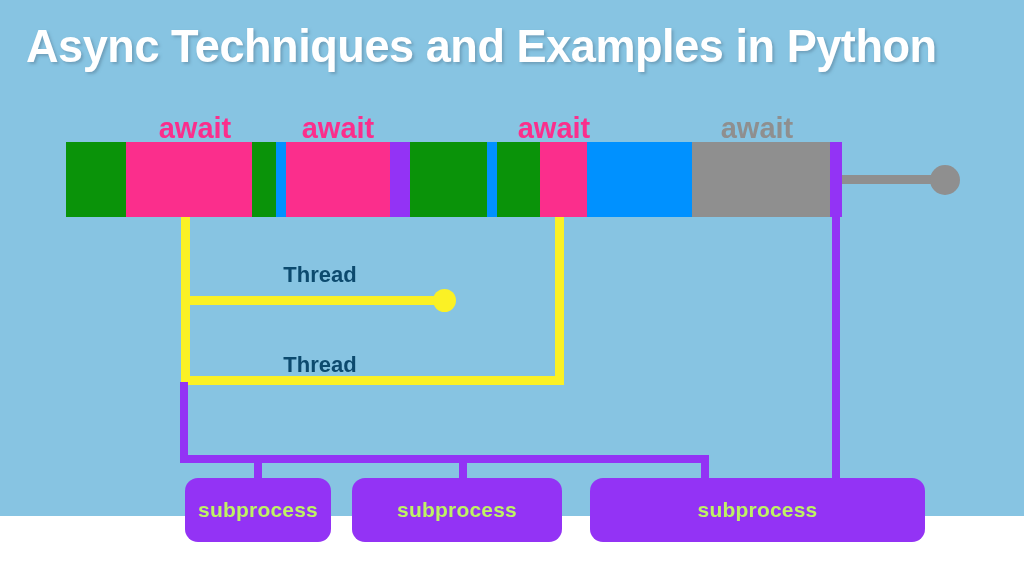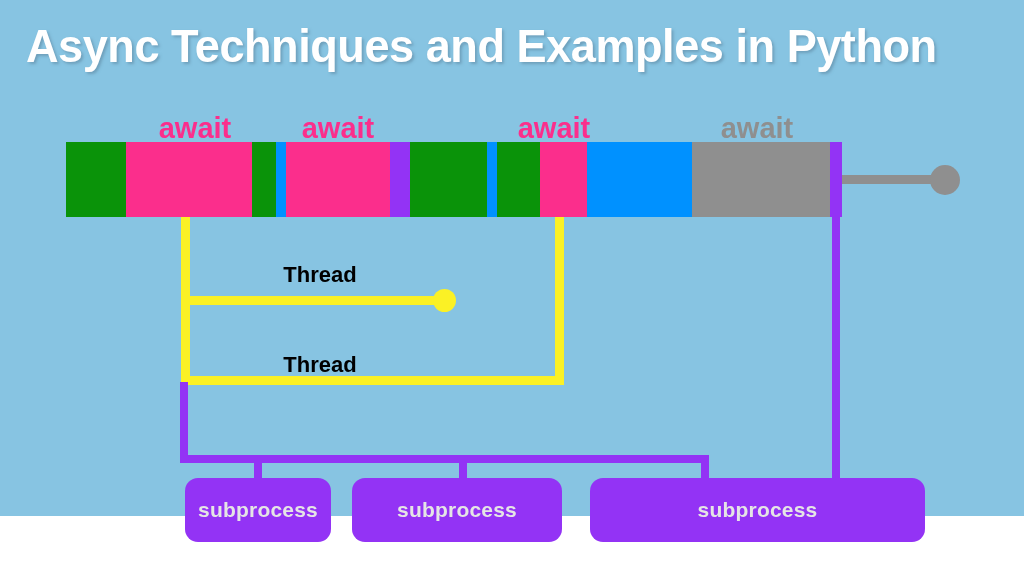"Thread" .thread-label { color: #000000 -> #0c4a6e }
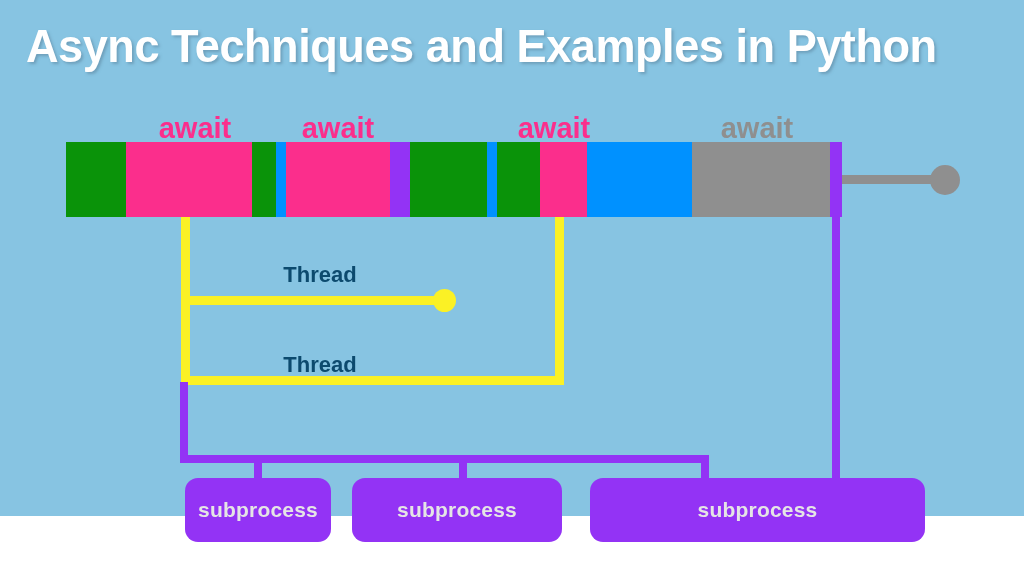"subprocess" .subprocess { color: #e5e5e5 -> #bef264 }
